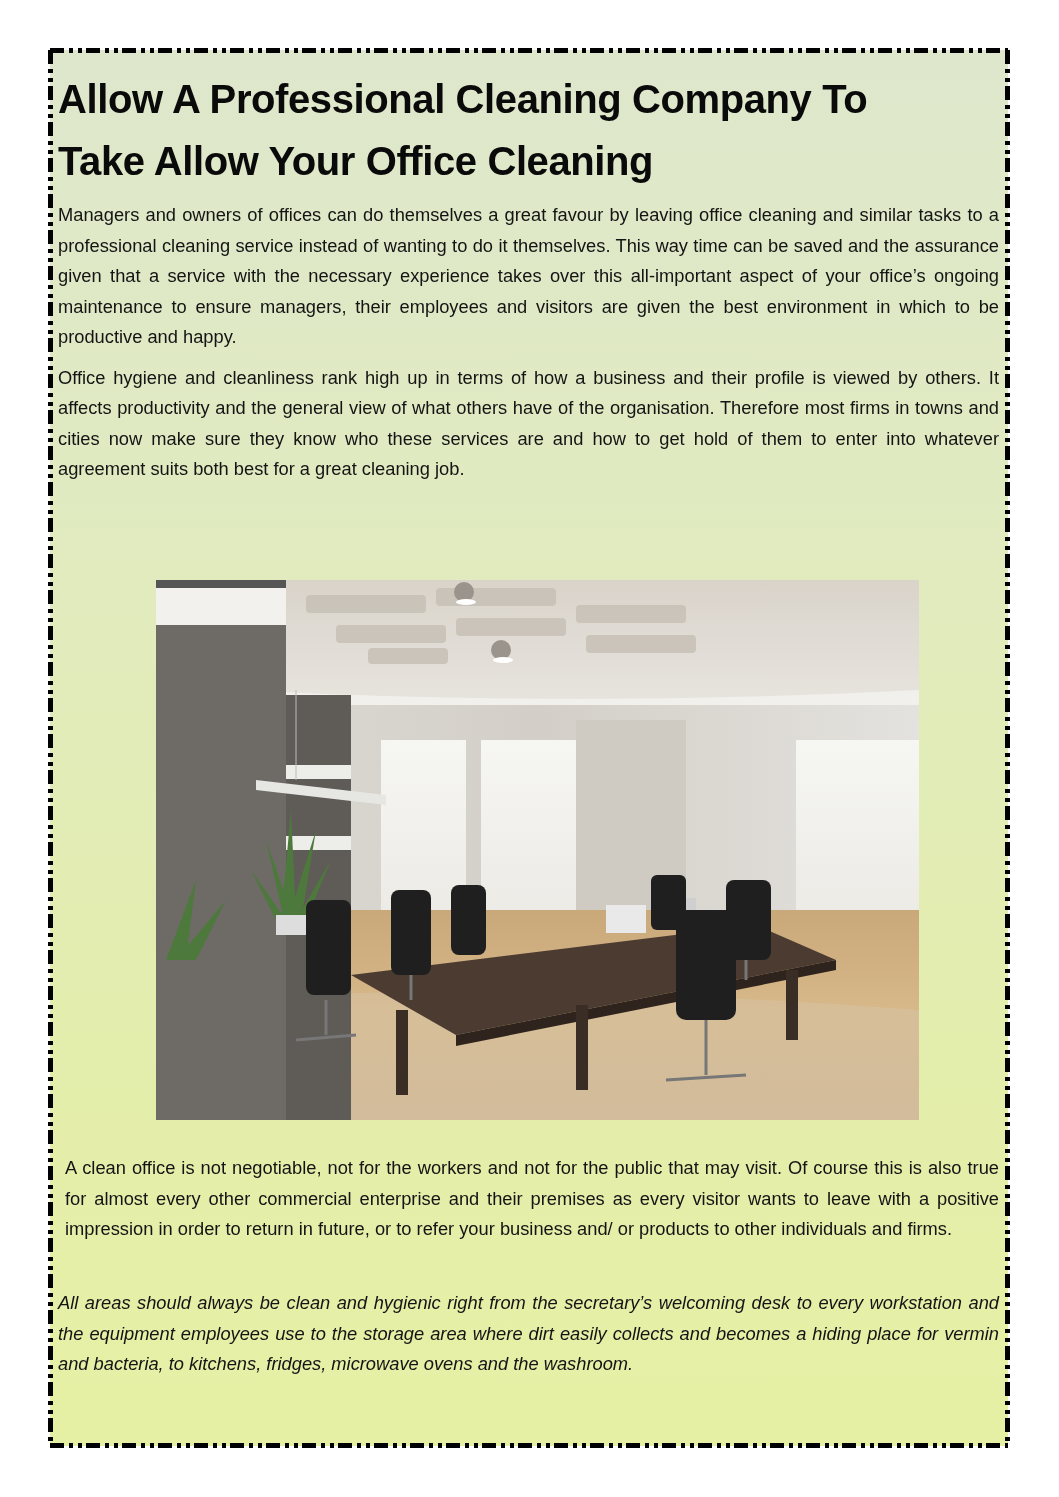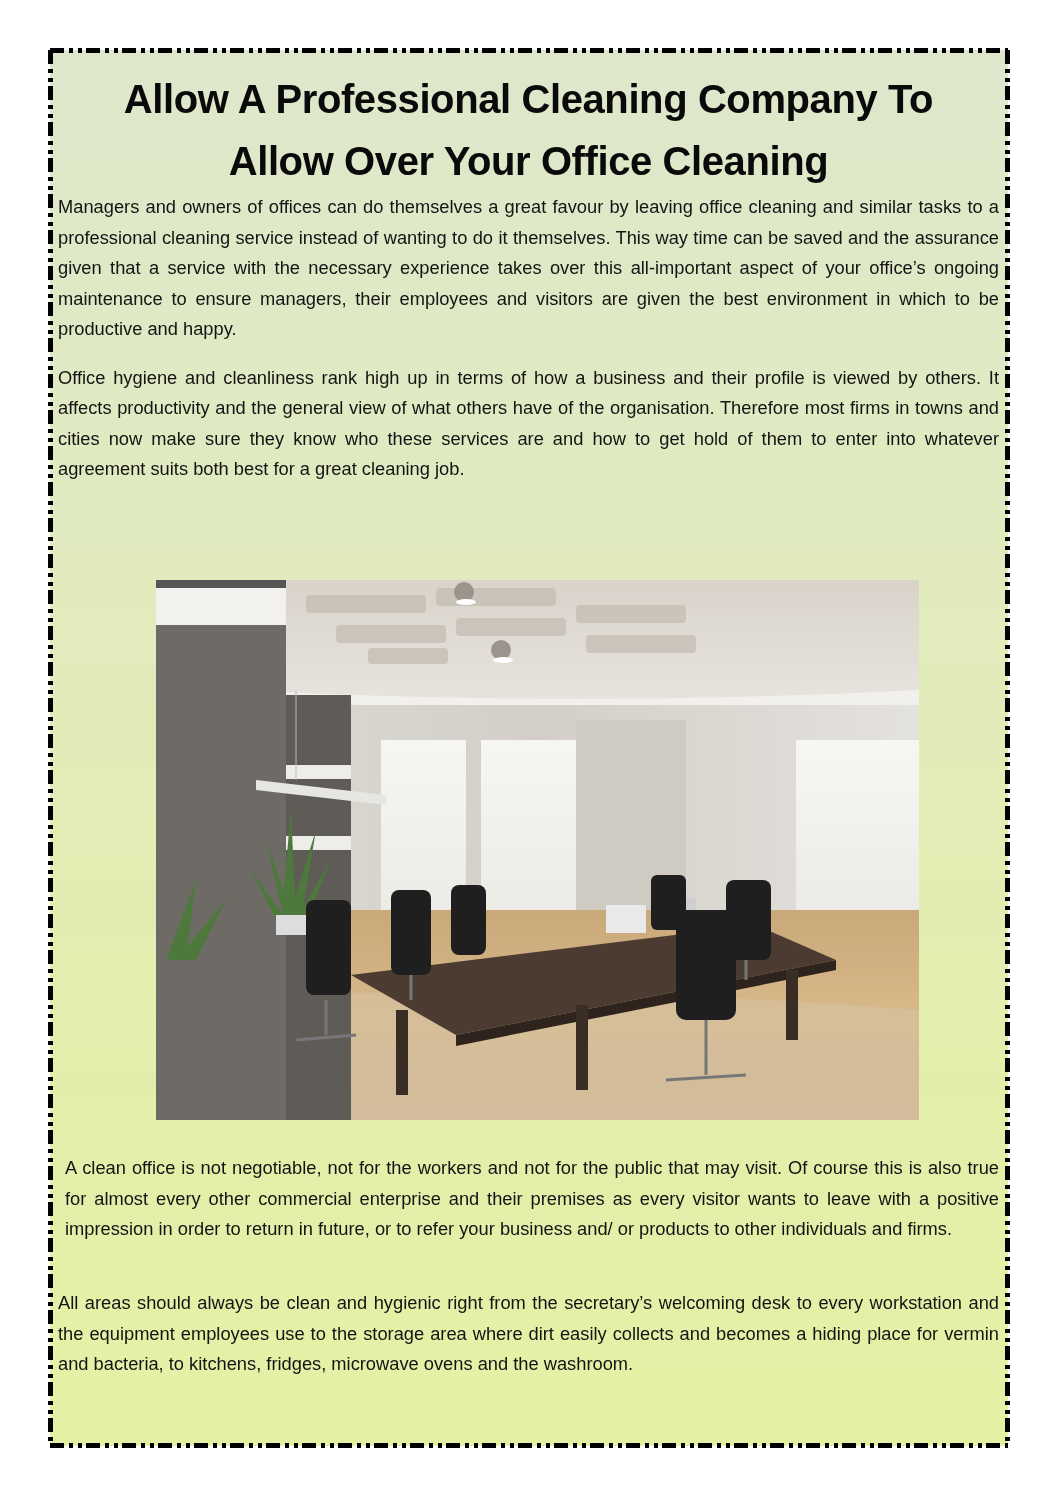"Allow A Professional Cleaning Company" .title { text-align: center -> none }
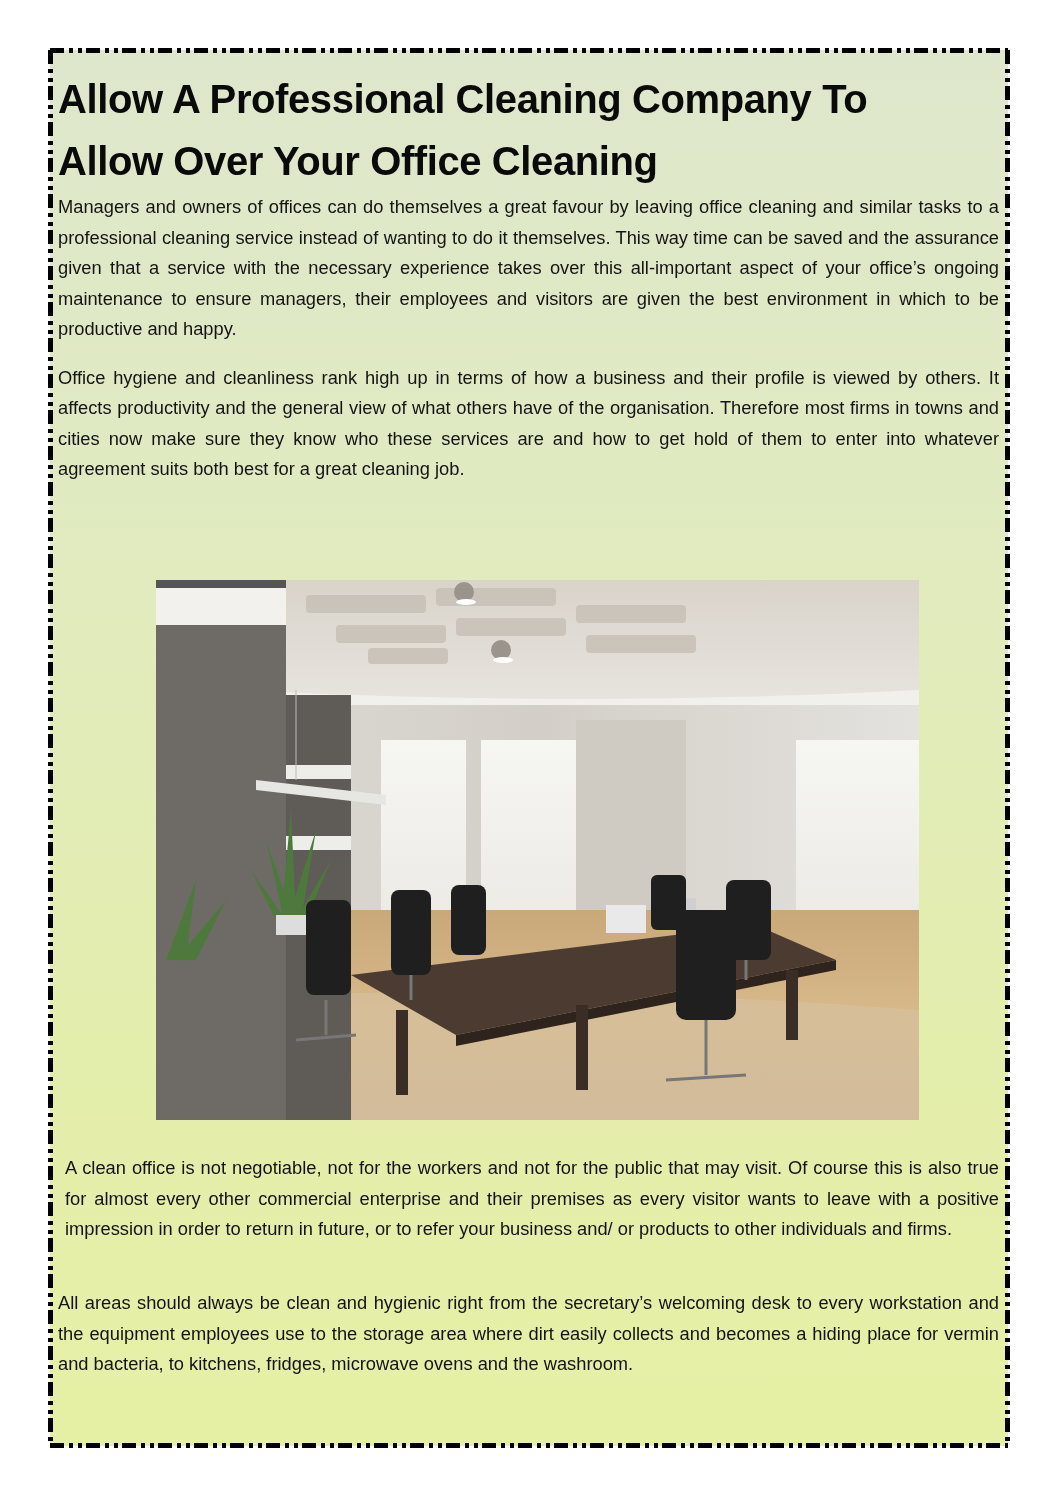"Allow Over Your Office Cleaning" span { text: Allow Over -> Take Allow }
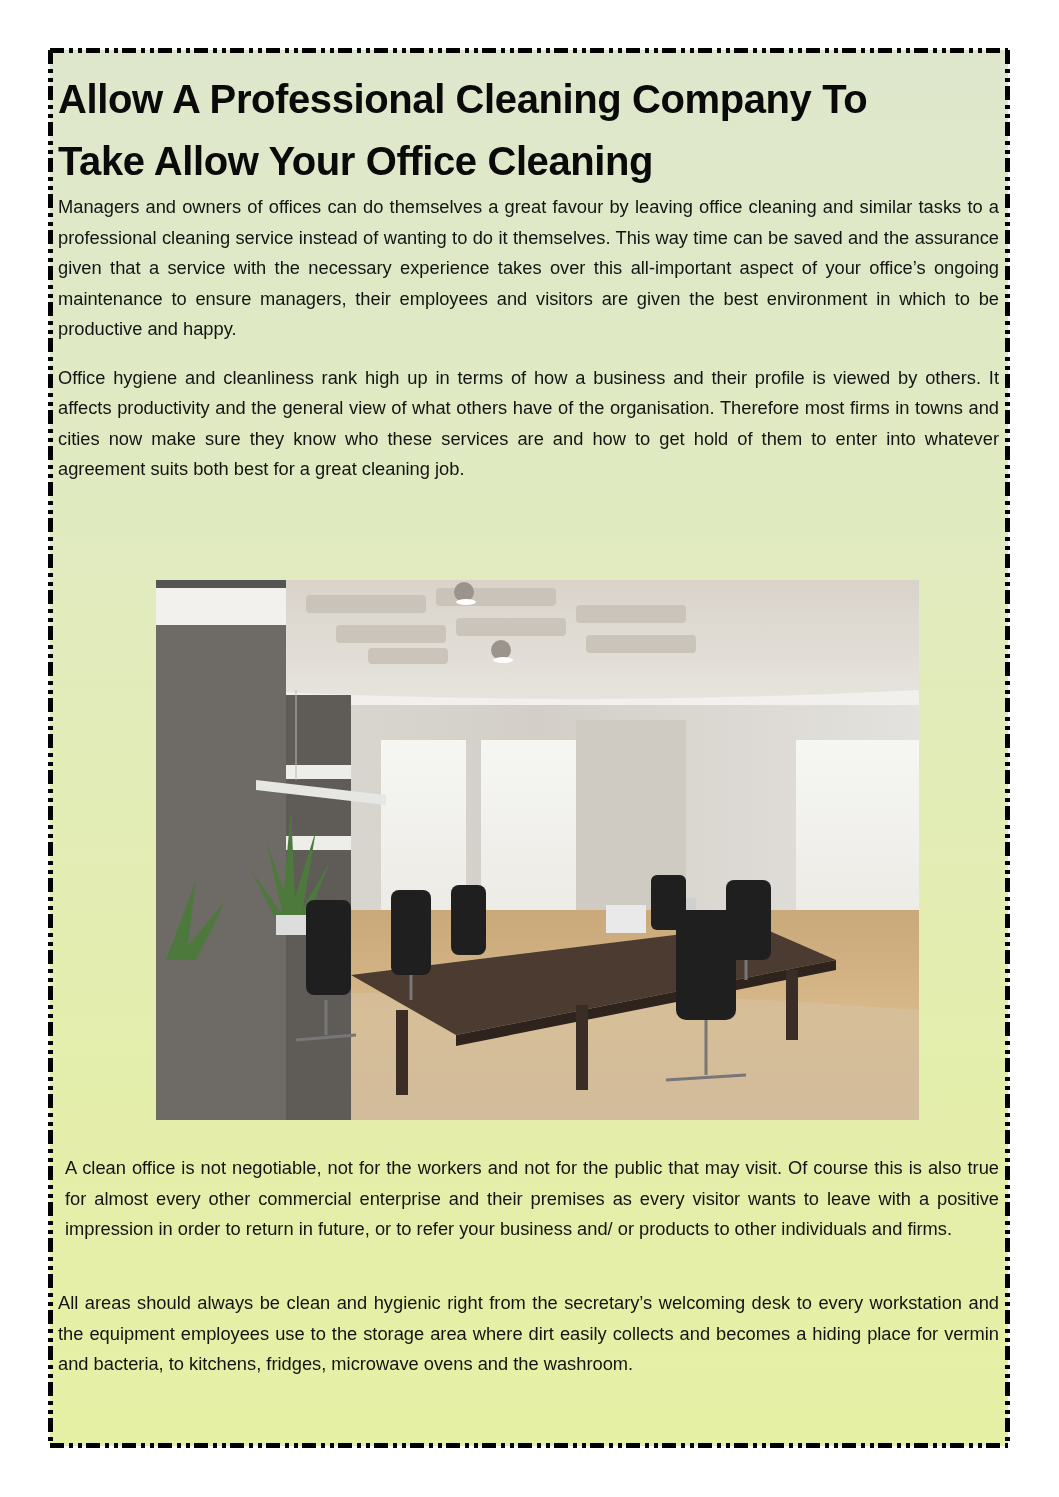"Managers and owners of offices" .p1 { margin-top: none -> 8px }
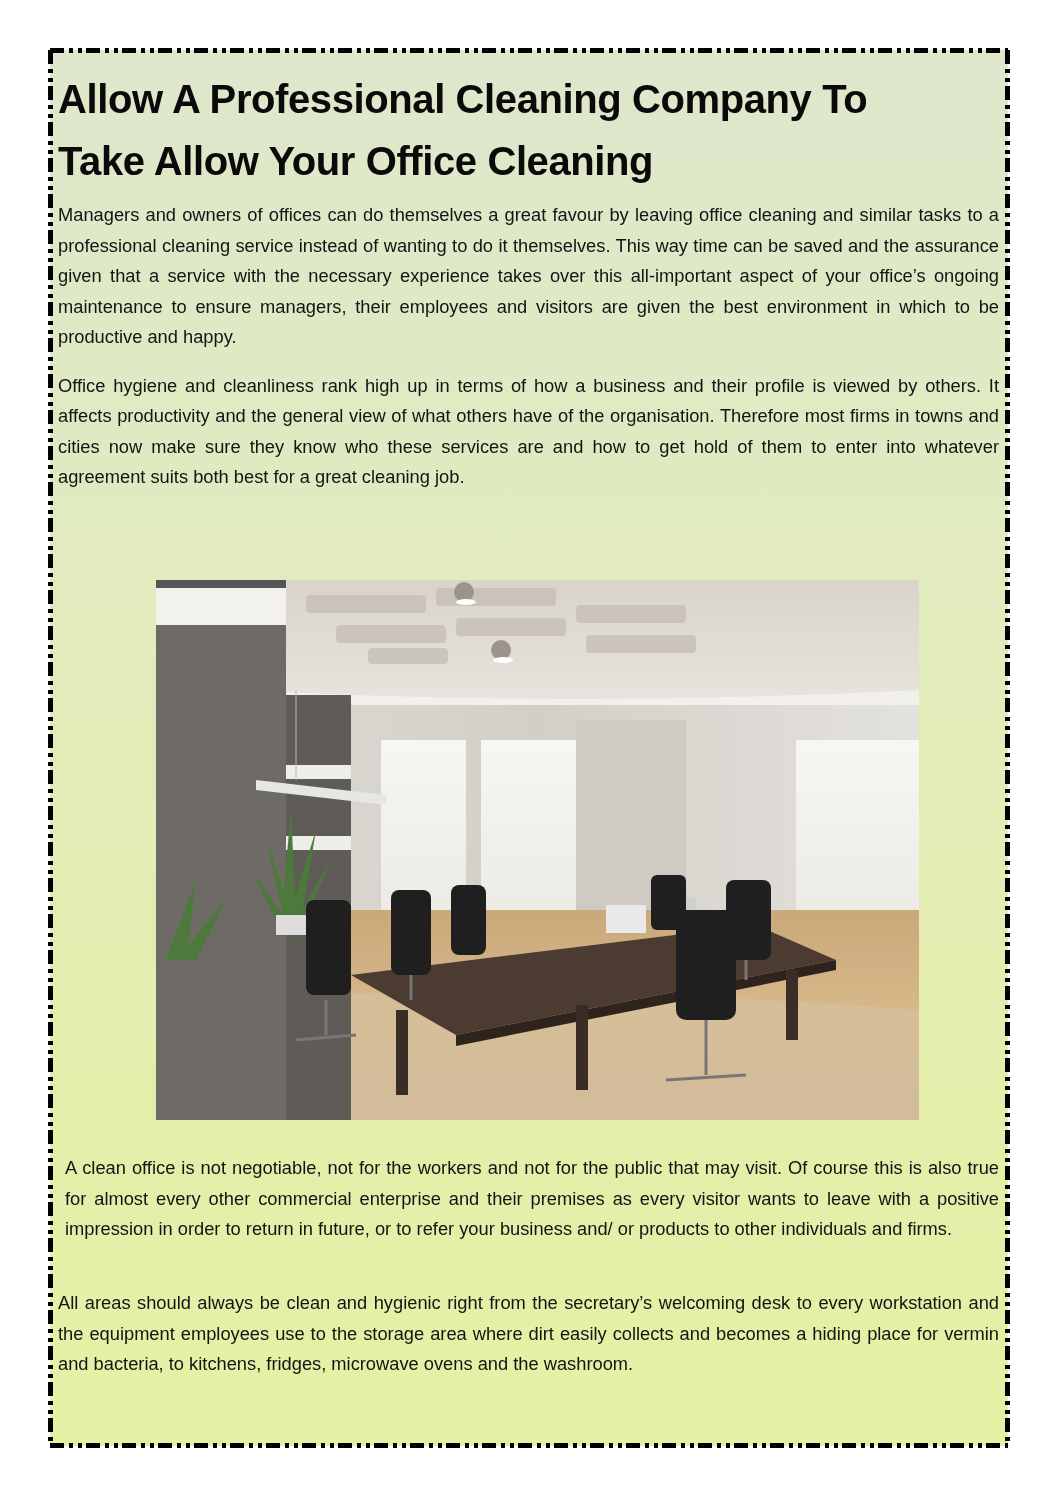"Office hygiene and cleanliness rank" .p2 { margin-top: 18px -> 10px }
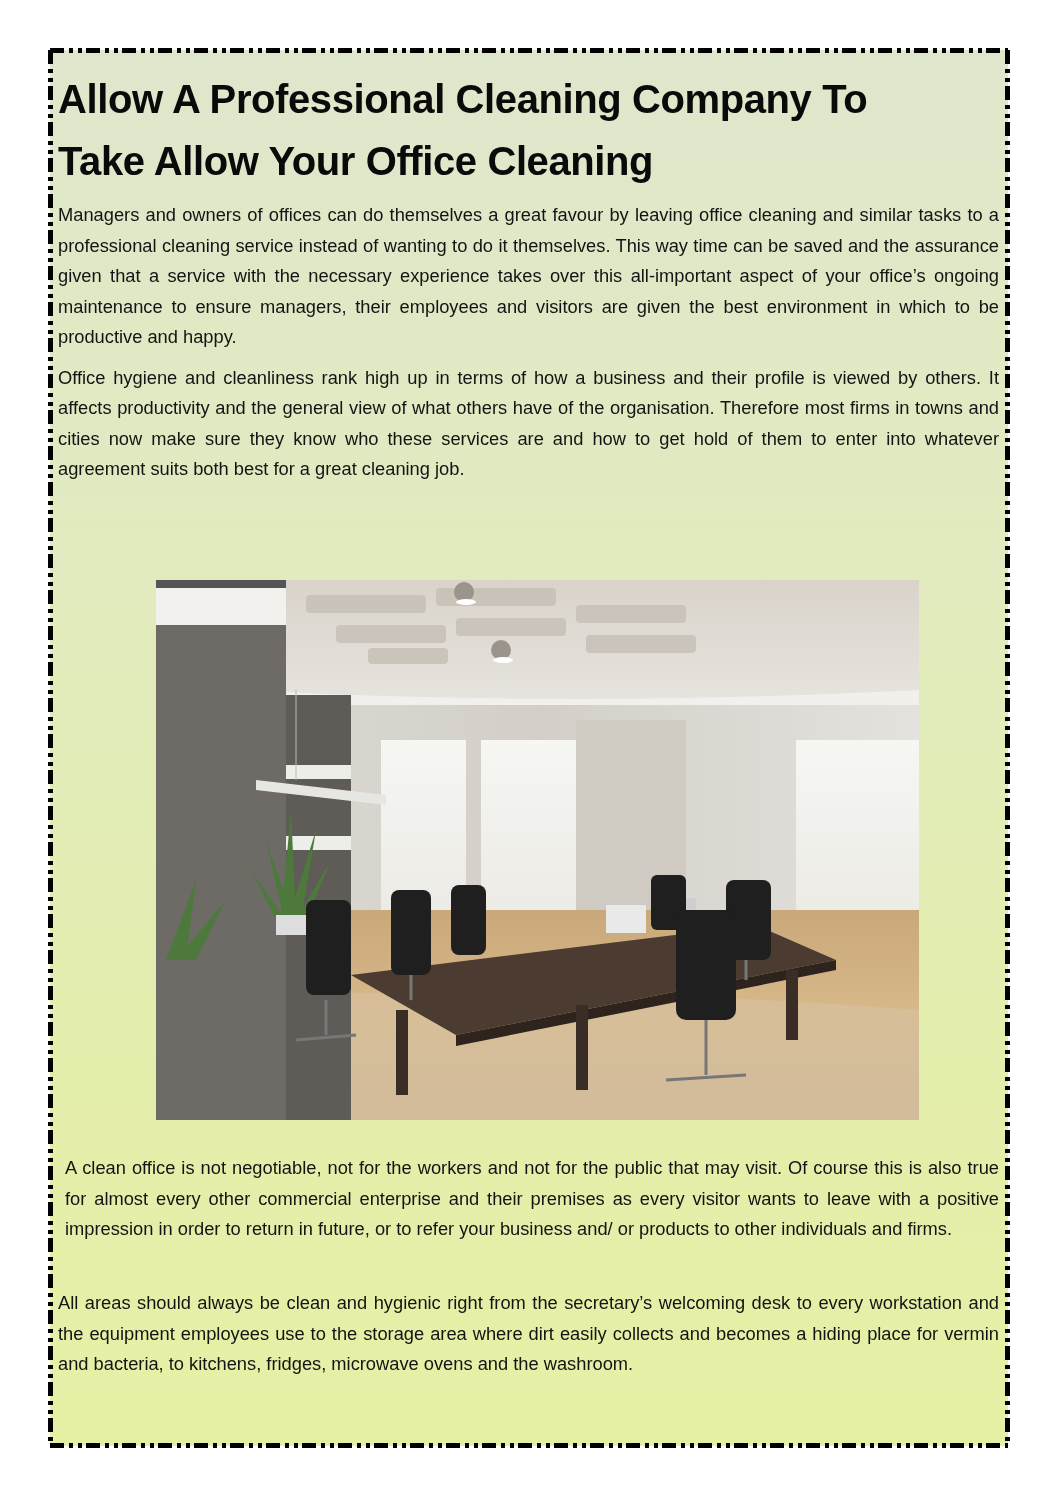"All areas should always be" .p4 { font-style: none -> italic }
